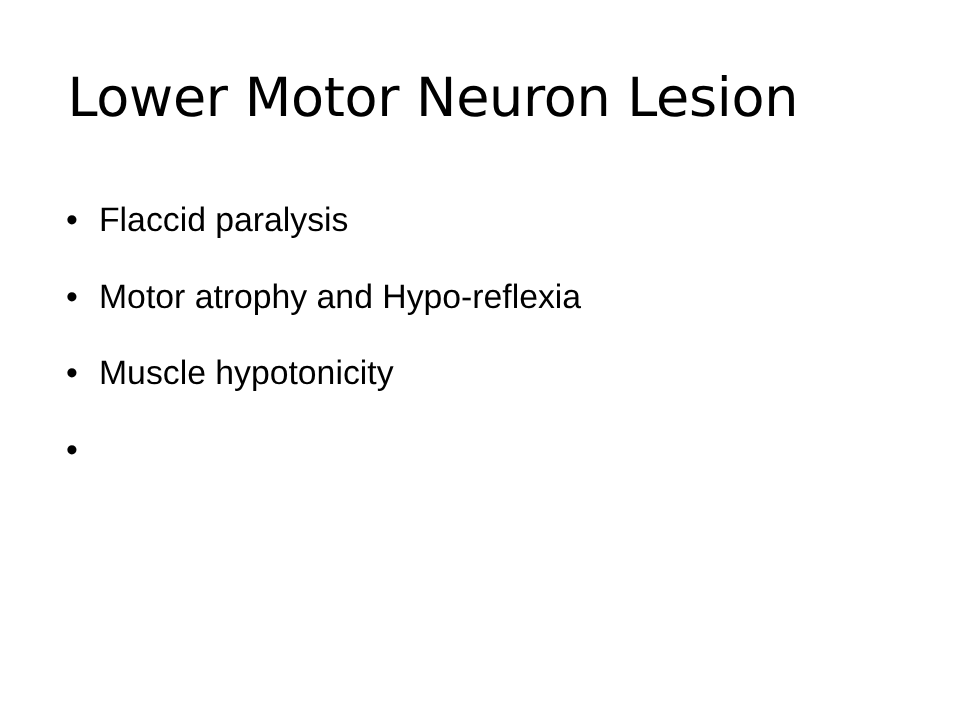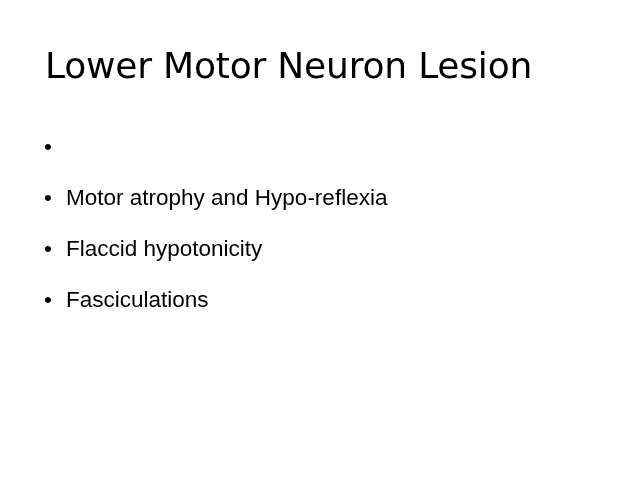"Flaccid paralysis" span.bullet-text { html: none -> <span>Flaccid paralysis</span> }
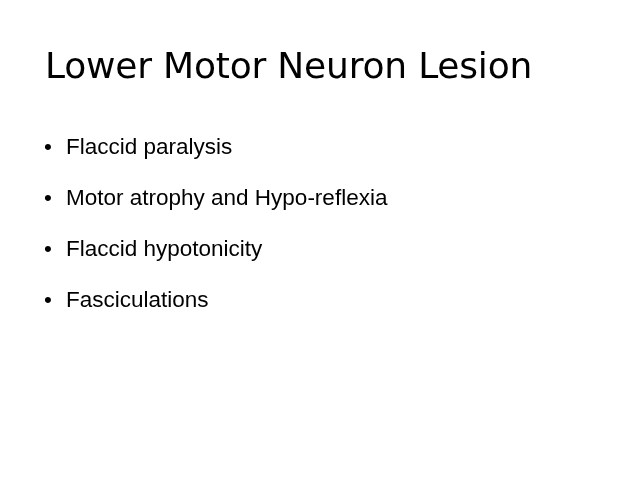"Flaccid hypotonicity" span.bullet-text { text: Flaccid -> Muscle }
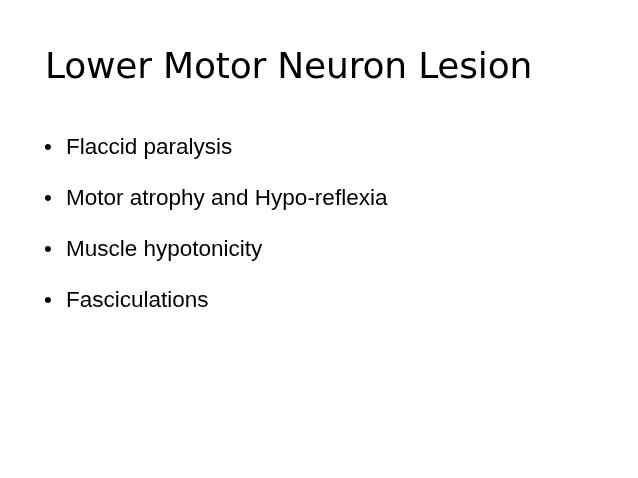"Fasciculations" span.bullet-text { html: <span>Fasciculations</span> -> none }
